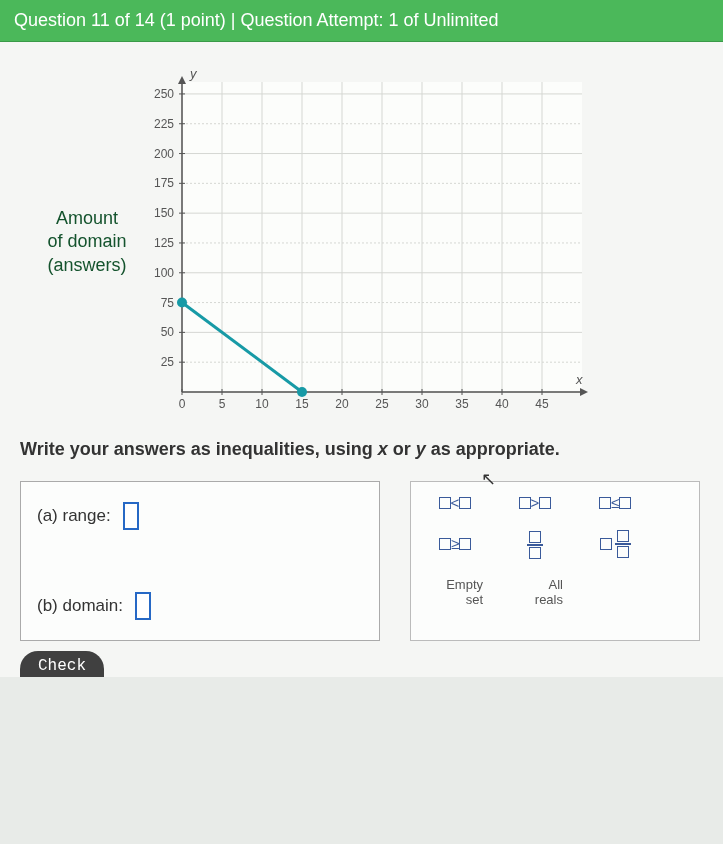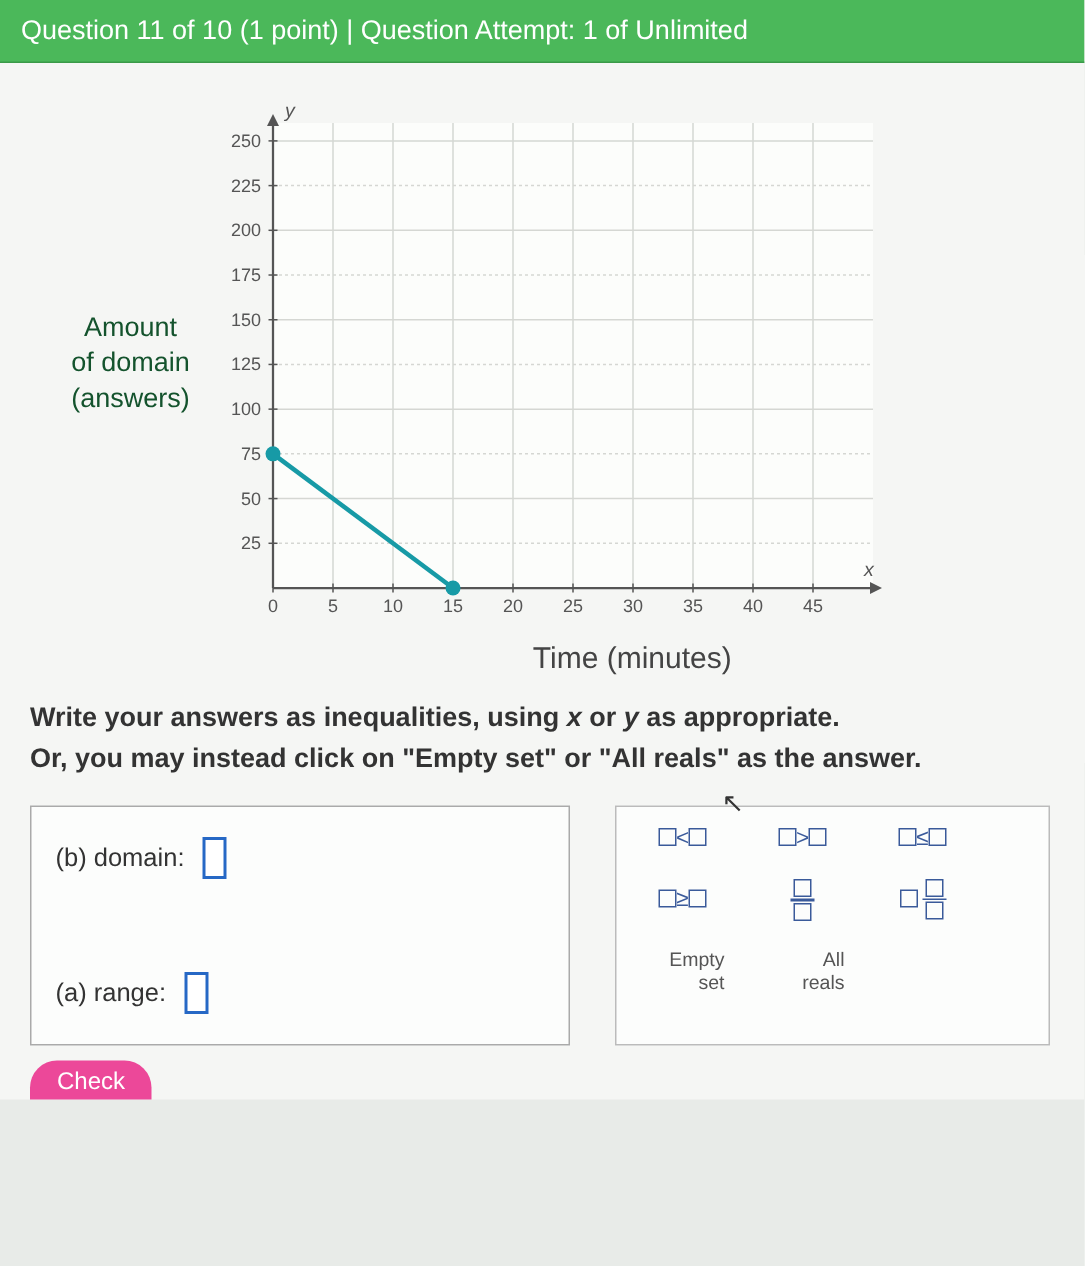"Question 11 of 10 (1" span { text: 10 -> 14 }
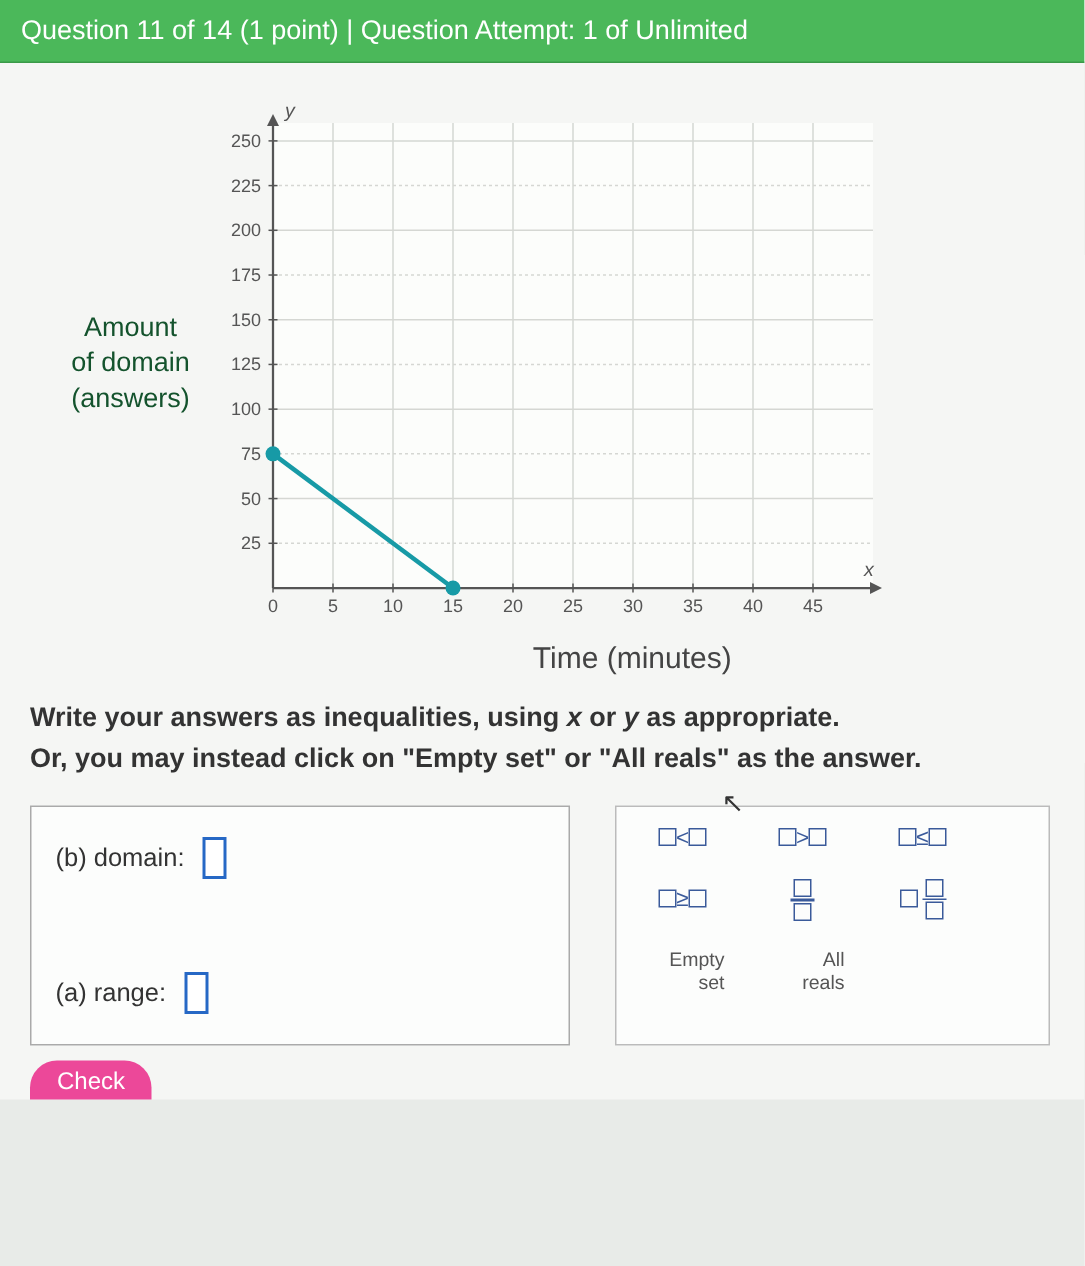"Time (minutes)" div.x-axis-title { html: <div>Time (minutes)</div> -> none }
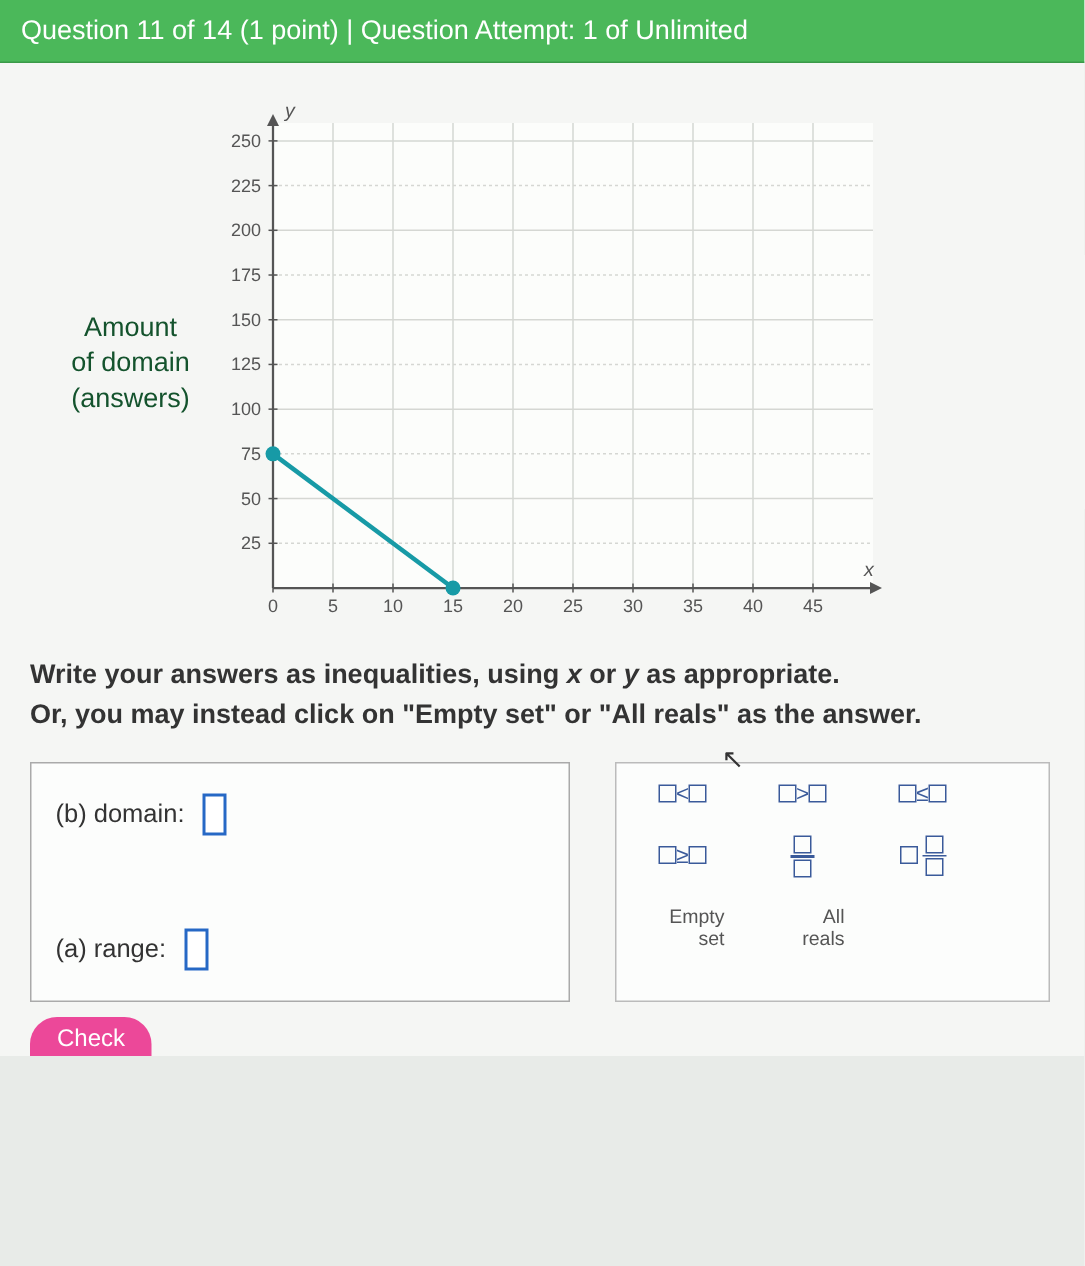"Or, you may instead click" span { html: <span>Or, you may instead click on "Empty set" or "All reals" as the answer.</span> -> none }
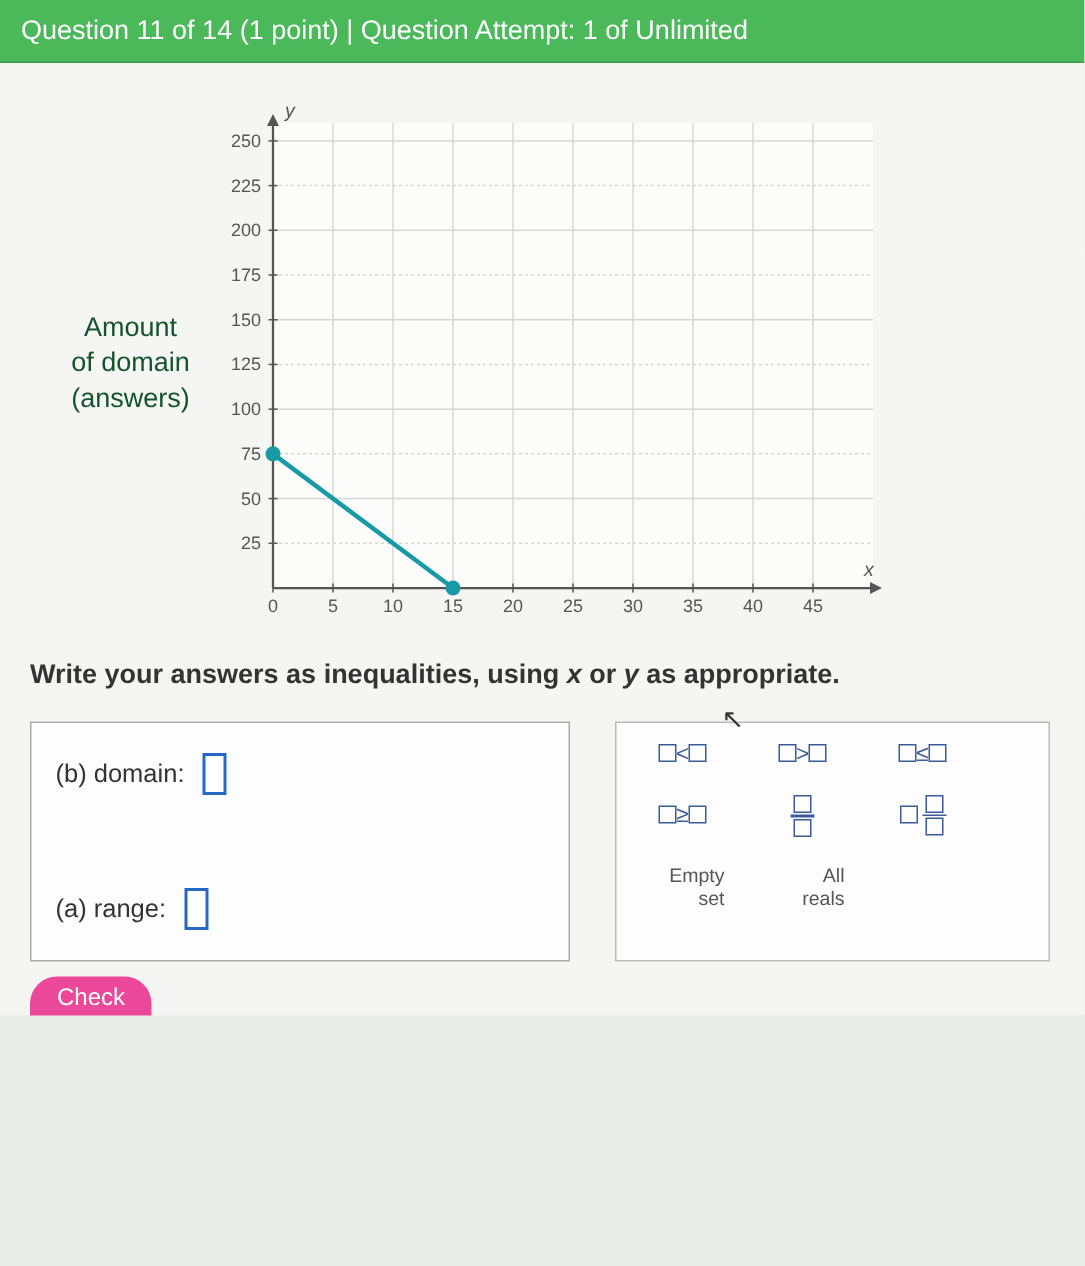"(b) domain:" div.answer-line { order: before "(a) range:" -> after "(a) range:" }
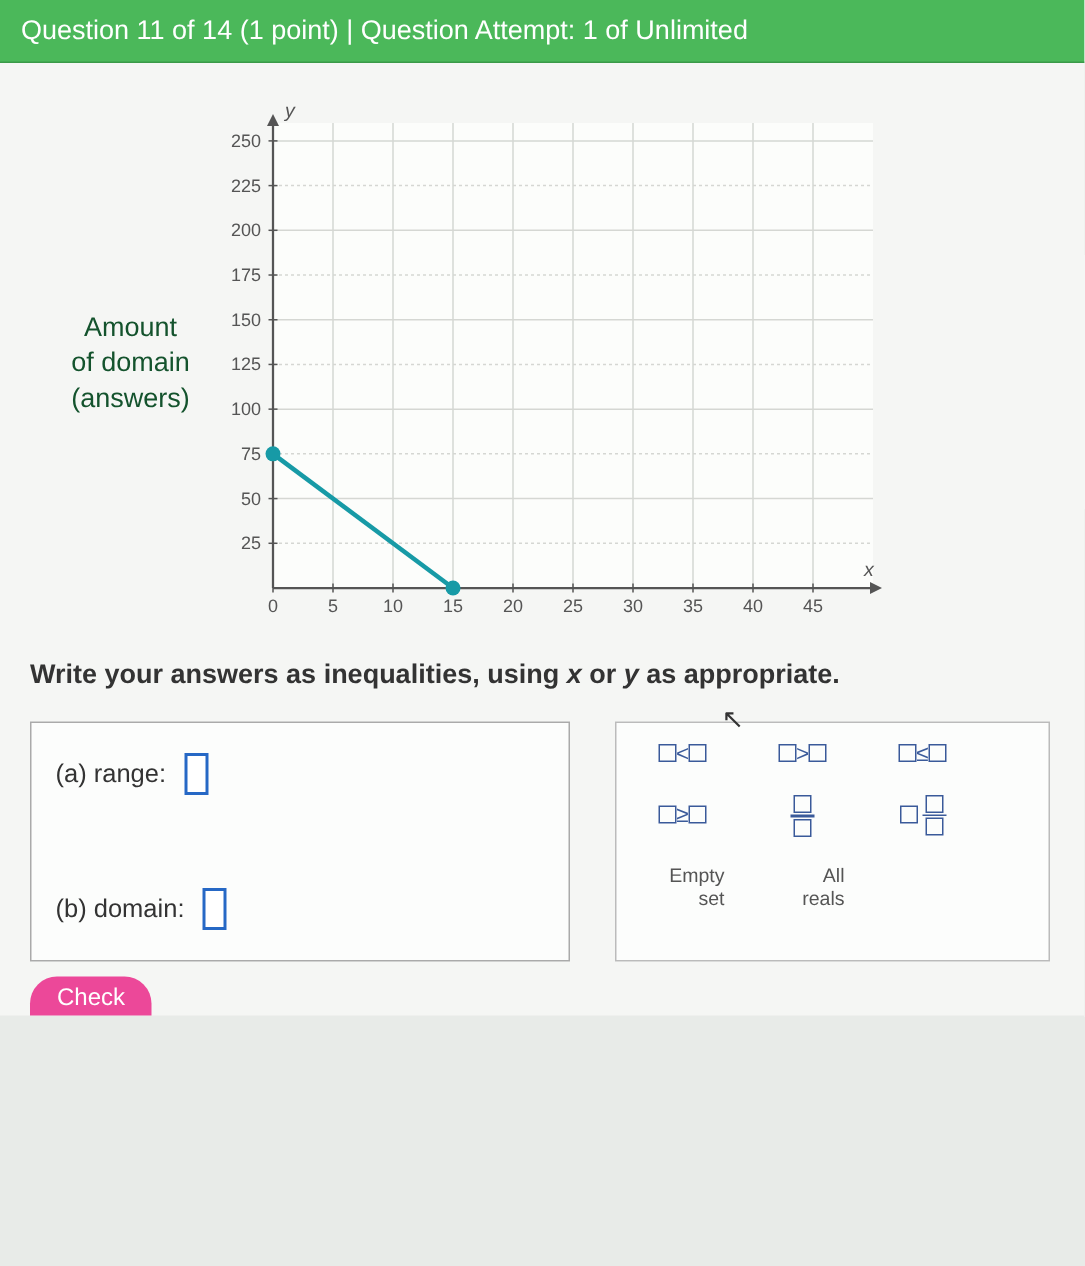"Check" .check-btn { background: #ec4899 -> #404040; font-family: none -> Liberation Mono, monospace }
